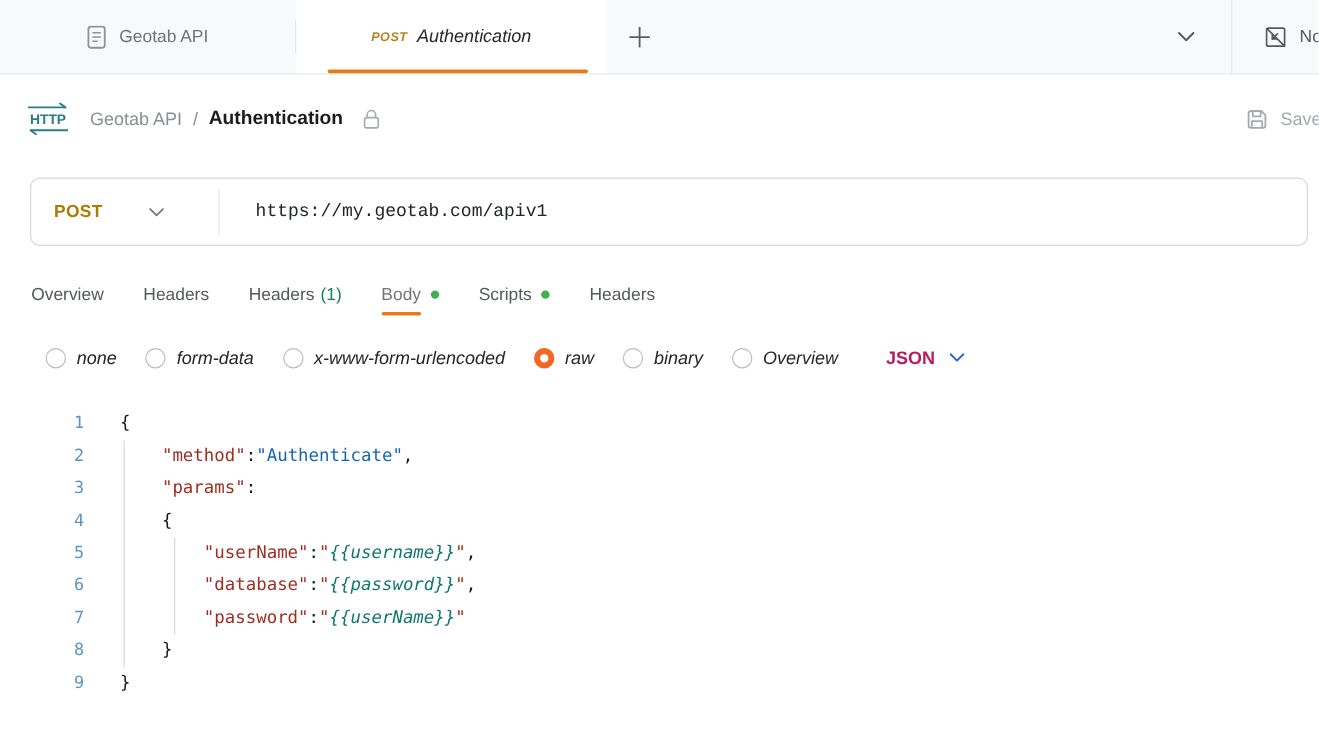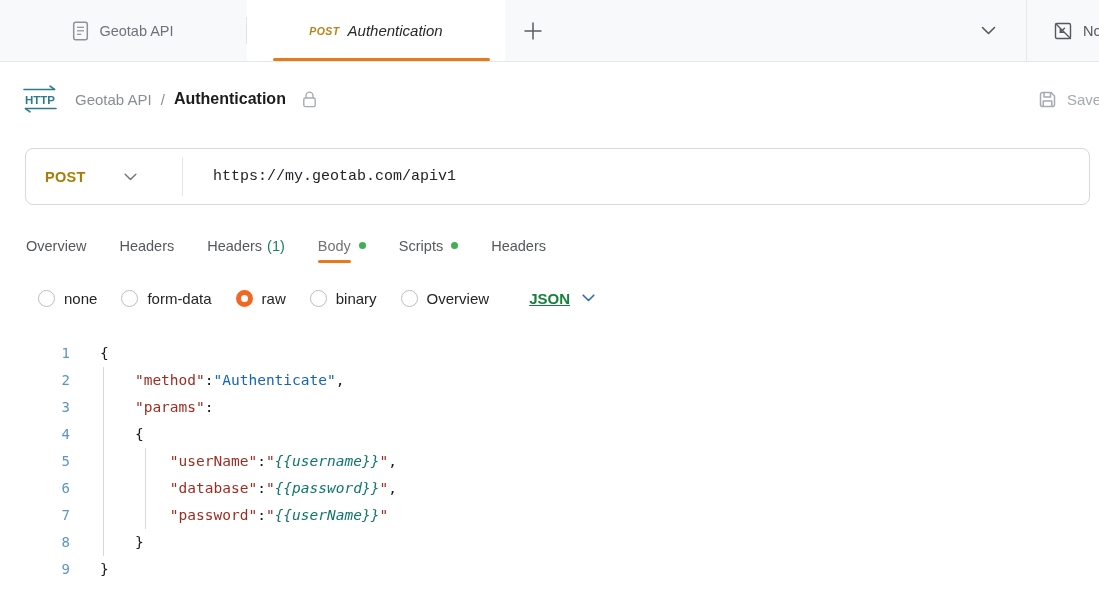"none" .bt-opt { font-style: none -> italic }
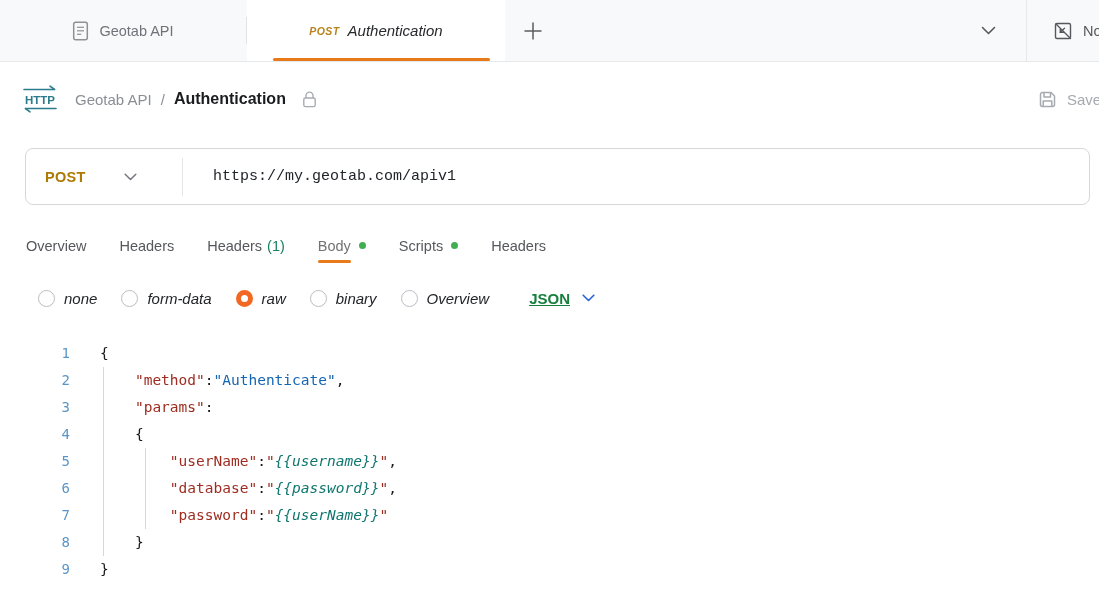"x-www-form-urlencoded" div.bt-opt { html: none -> <div> <span></span> <span>x-www-form-urlencoded</span> </div> }
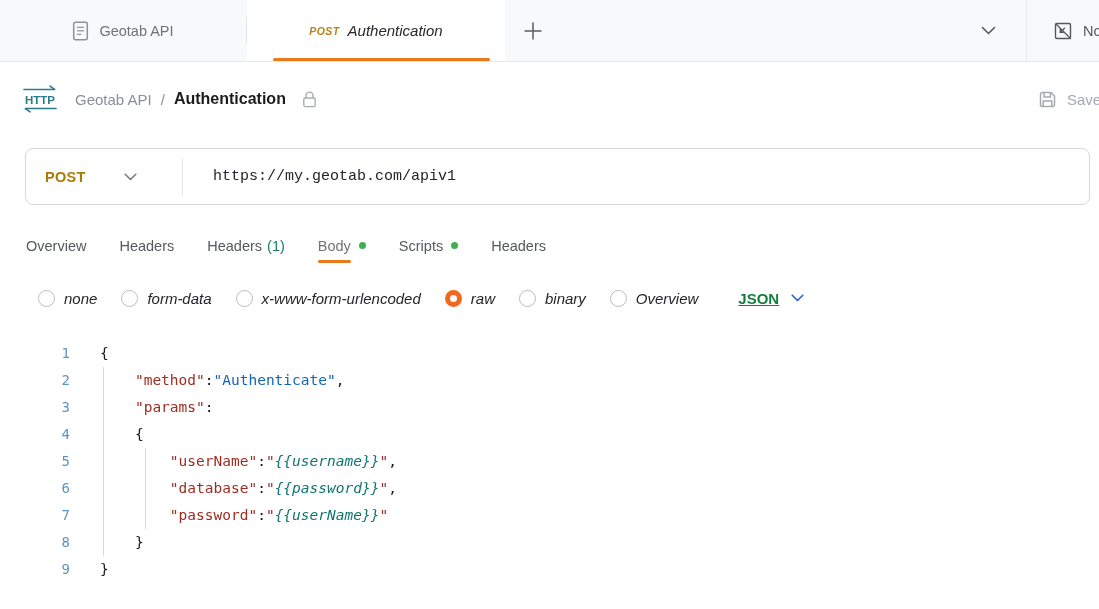"JSON" .lang-label { color: #15803d -> #be185d; text-decoration: underline -> none }
